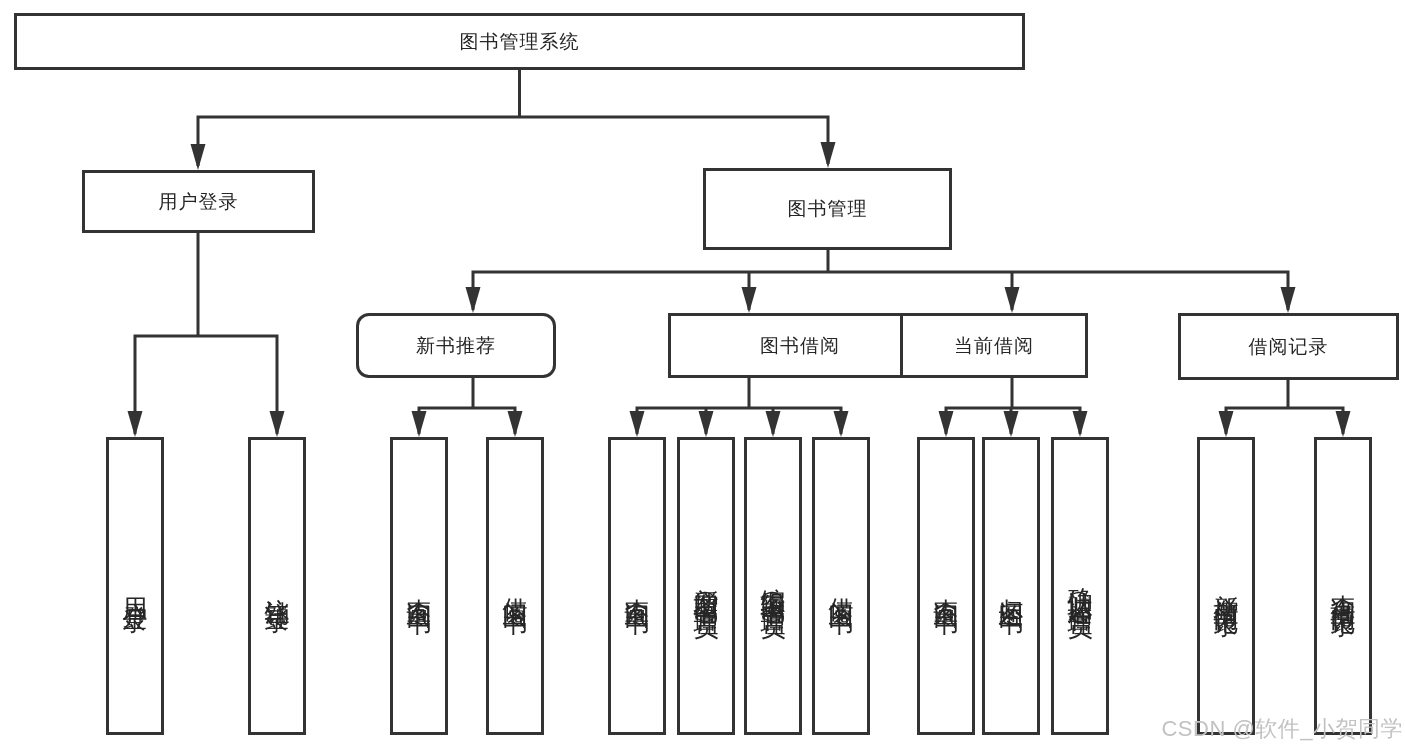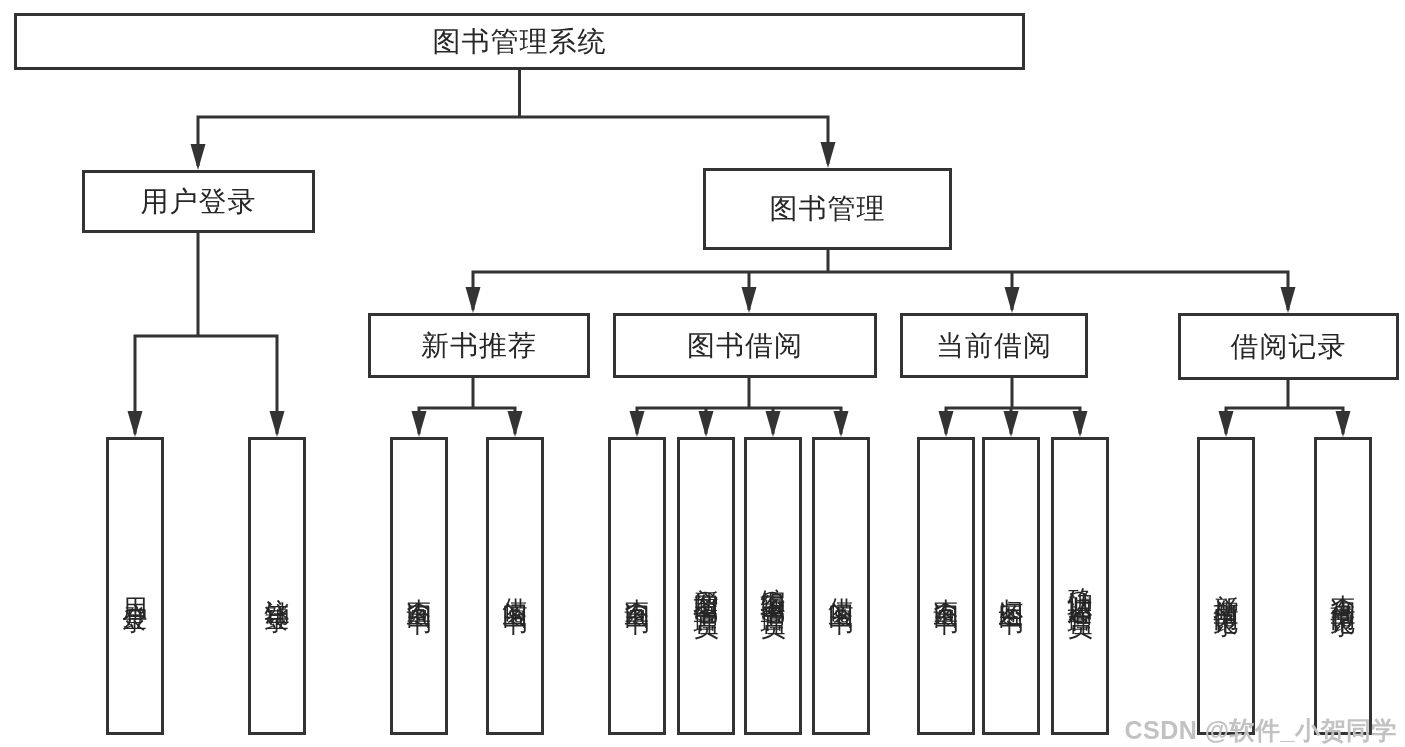"图书管理系统" .node.h { font-size: 28px -> 19px }
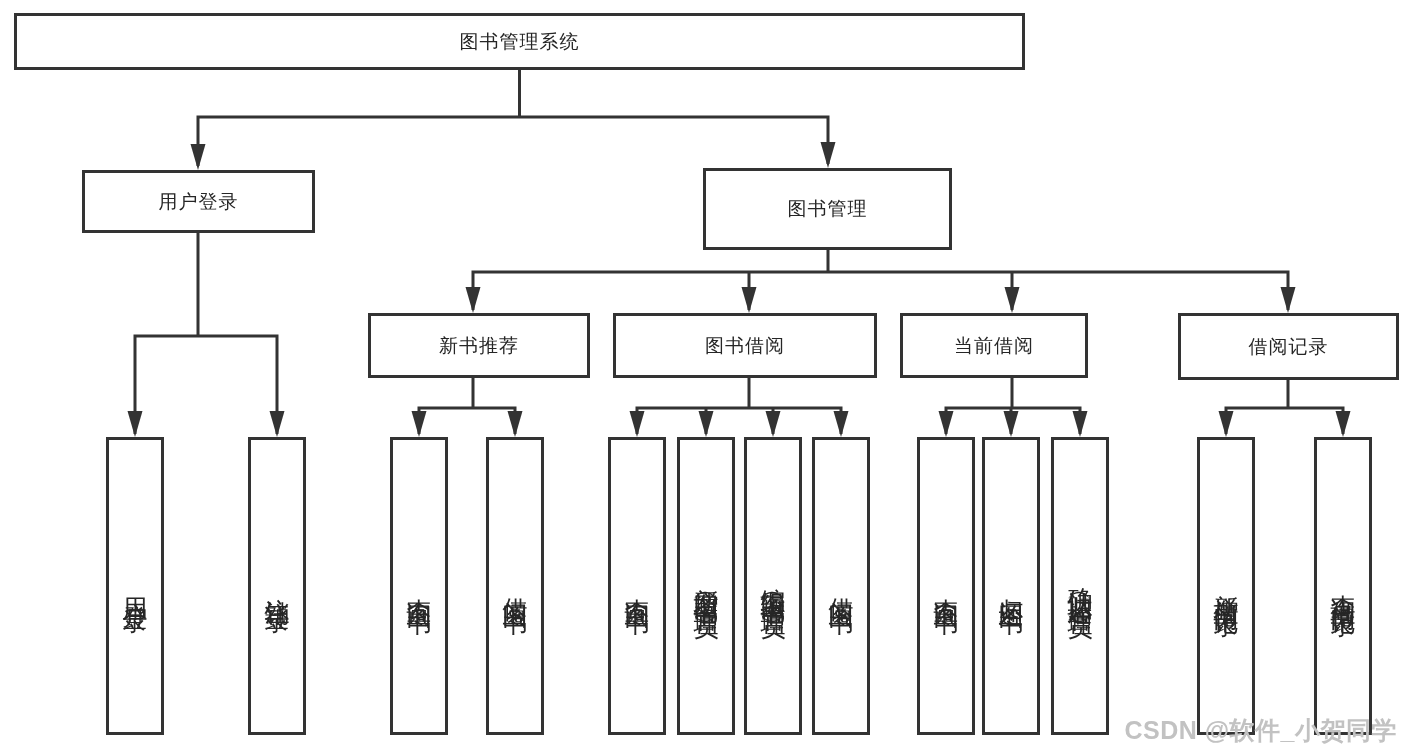"新书推荐" #n-l3a { border-radius: none -> 13px; left: 368px -> 356px; width: 222px -> 200px }
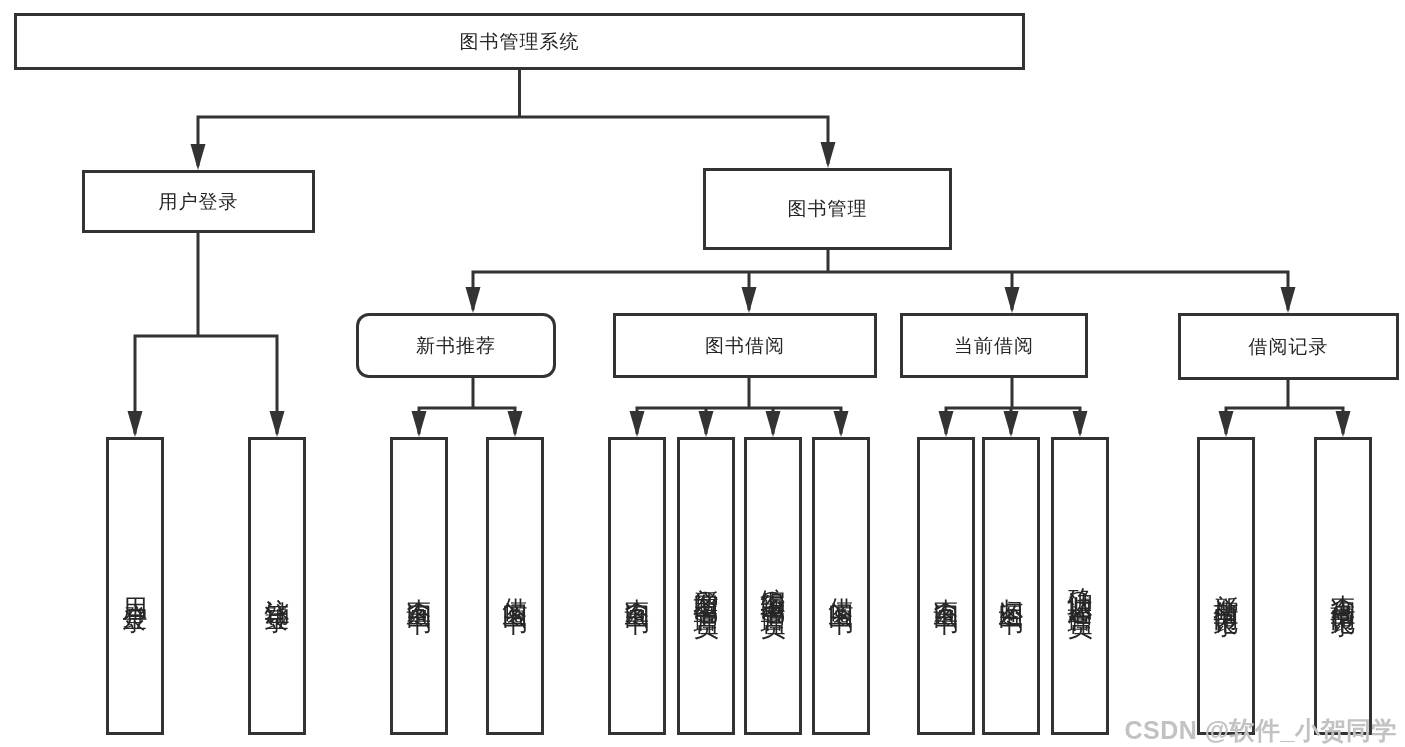"图书借阅" #n-l3b { left: 613px -> 668px }
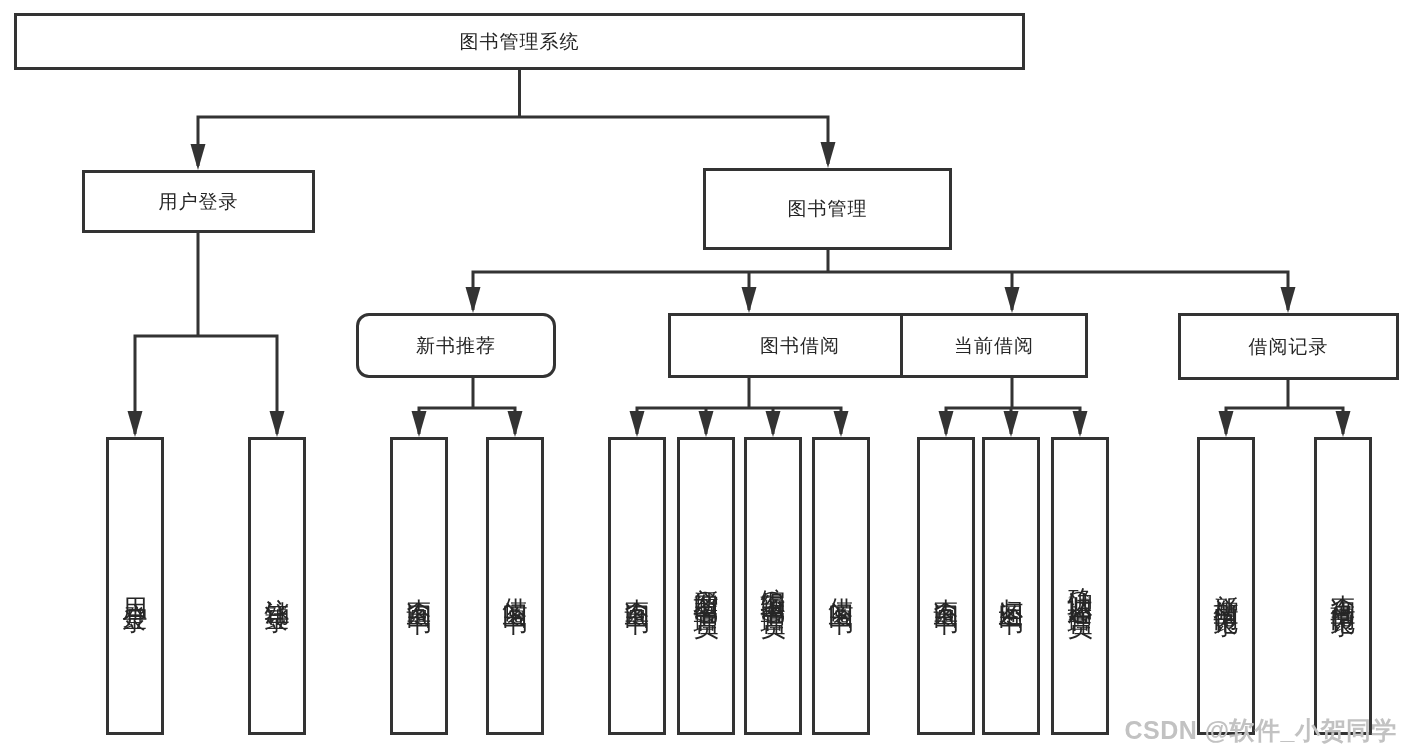"CSDN @软件_小贺同学" .watermark { font-size: 25px -> 22px; font-weight: bold -> none; right: 8px -> 2px }
